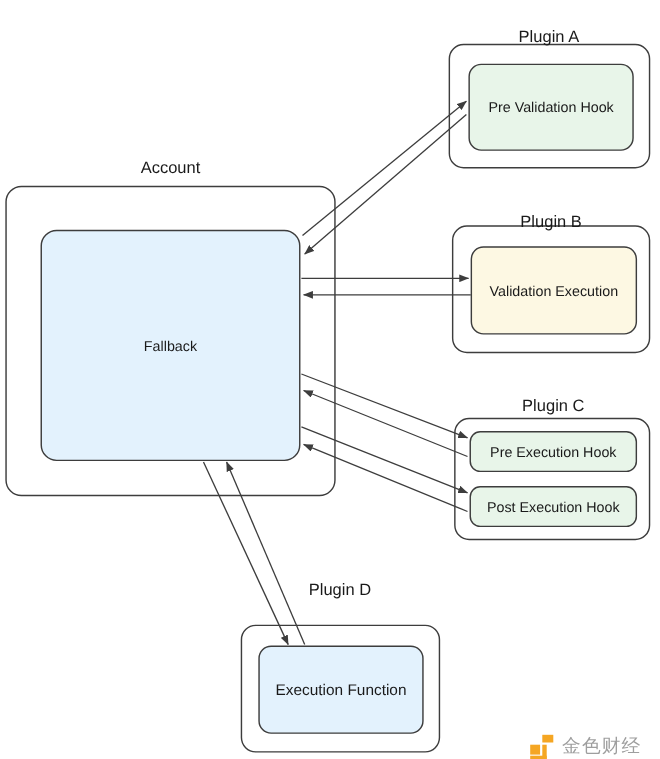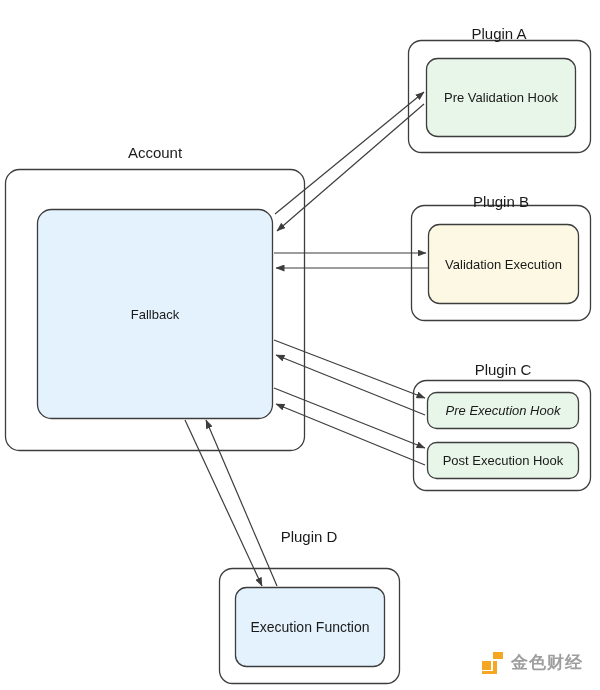"Pre Execution Hook" div.node-label { font-style: italic -> none }
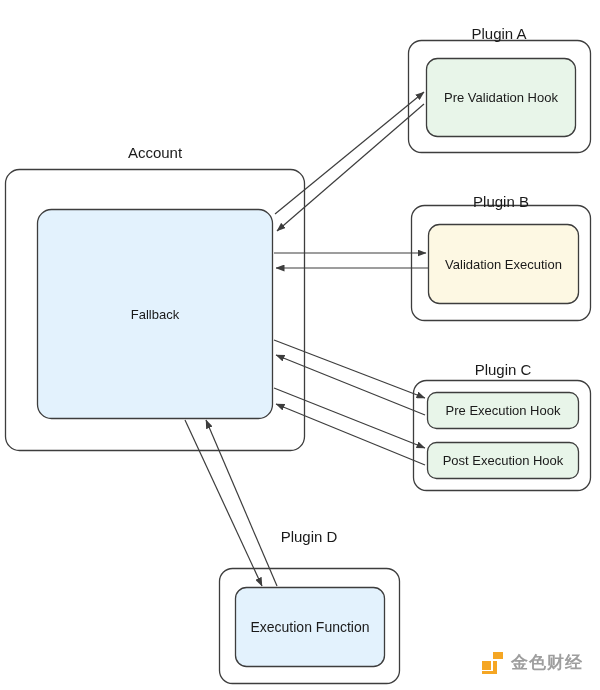"金色财经" div.watermark { font-weight: bold -> none; top: 651px -> 667px }
